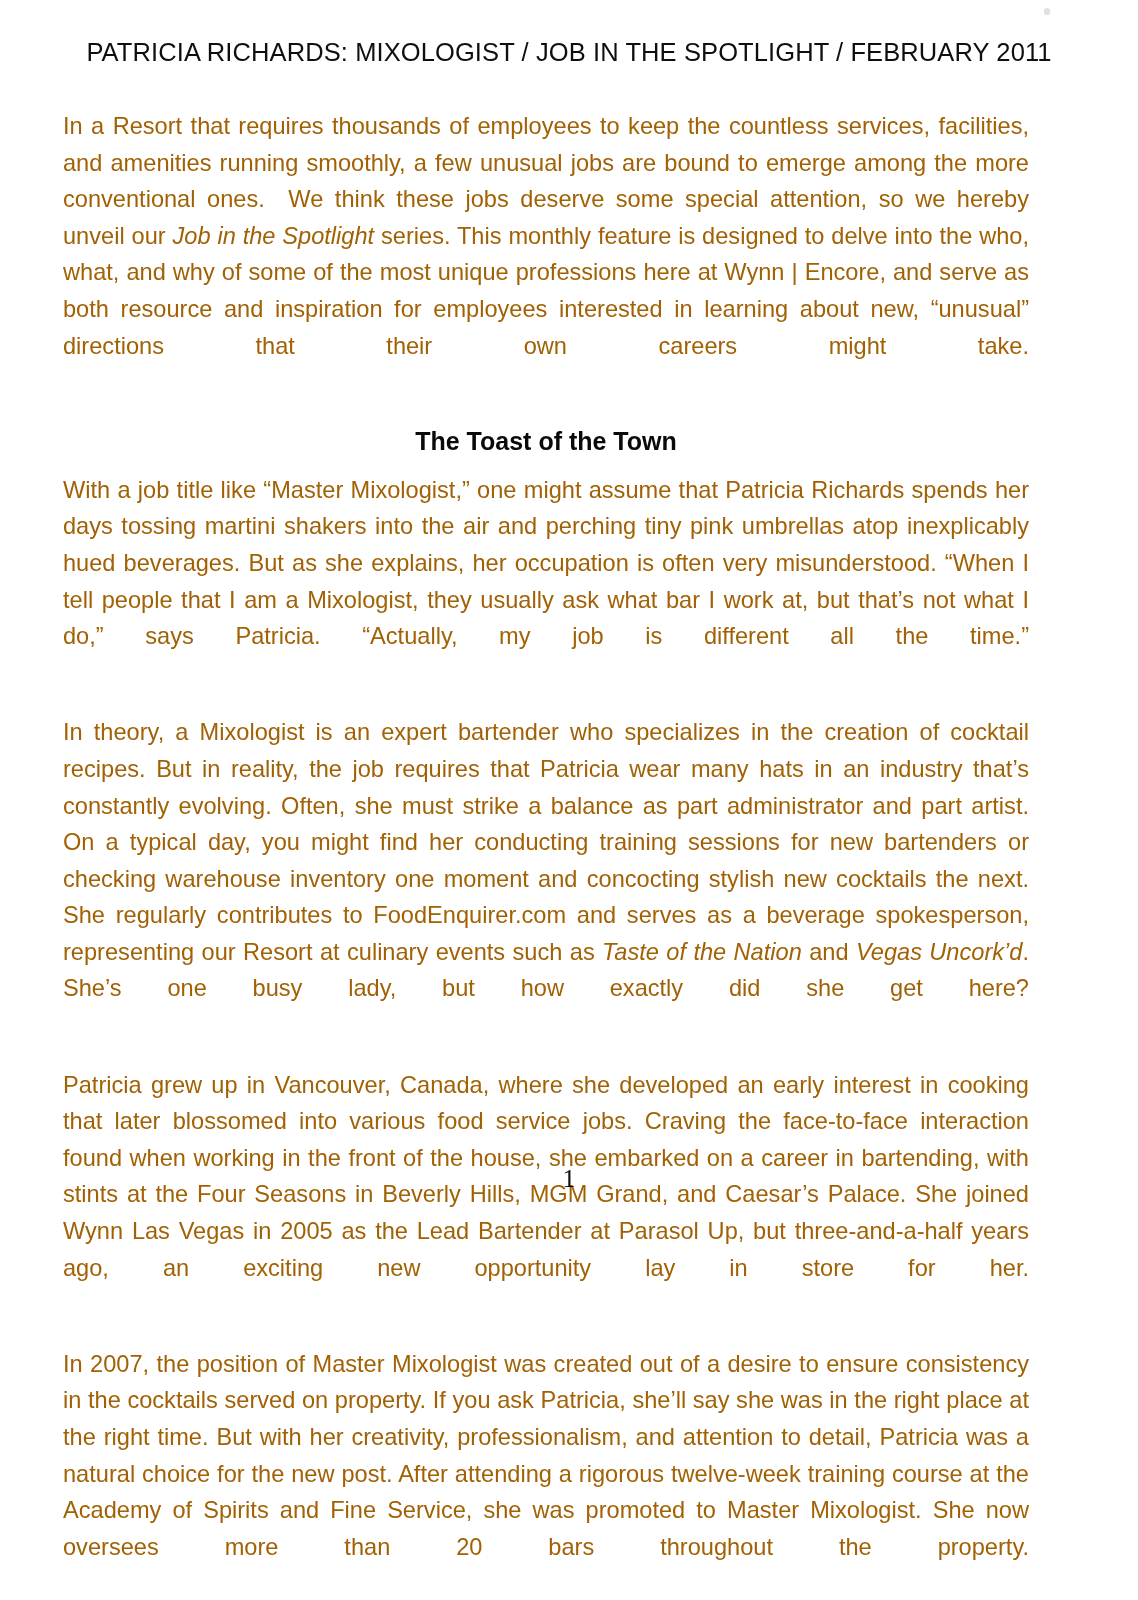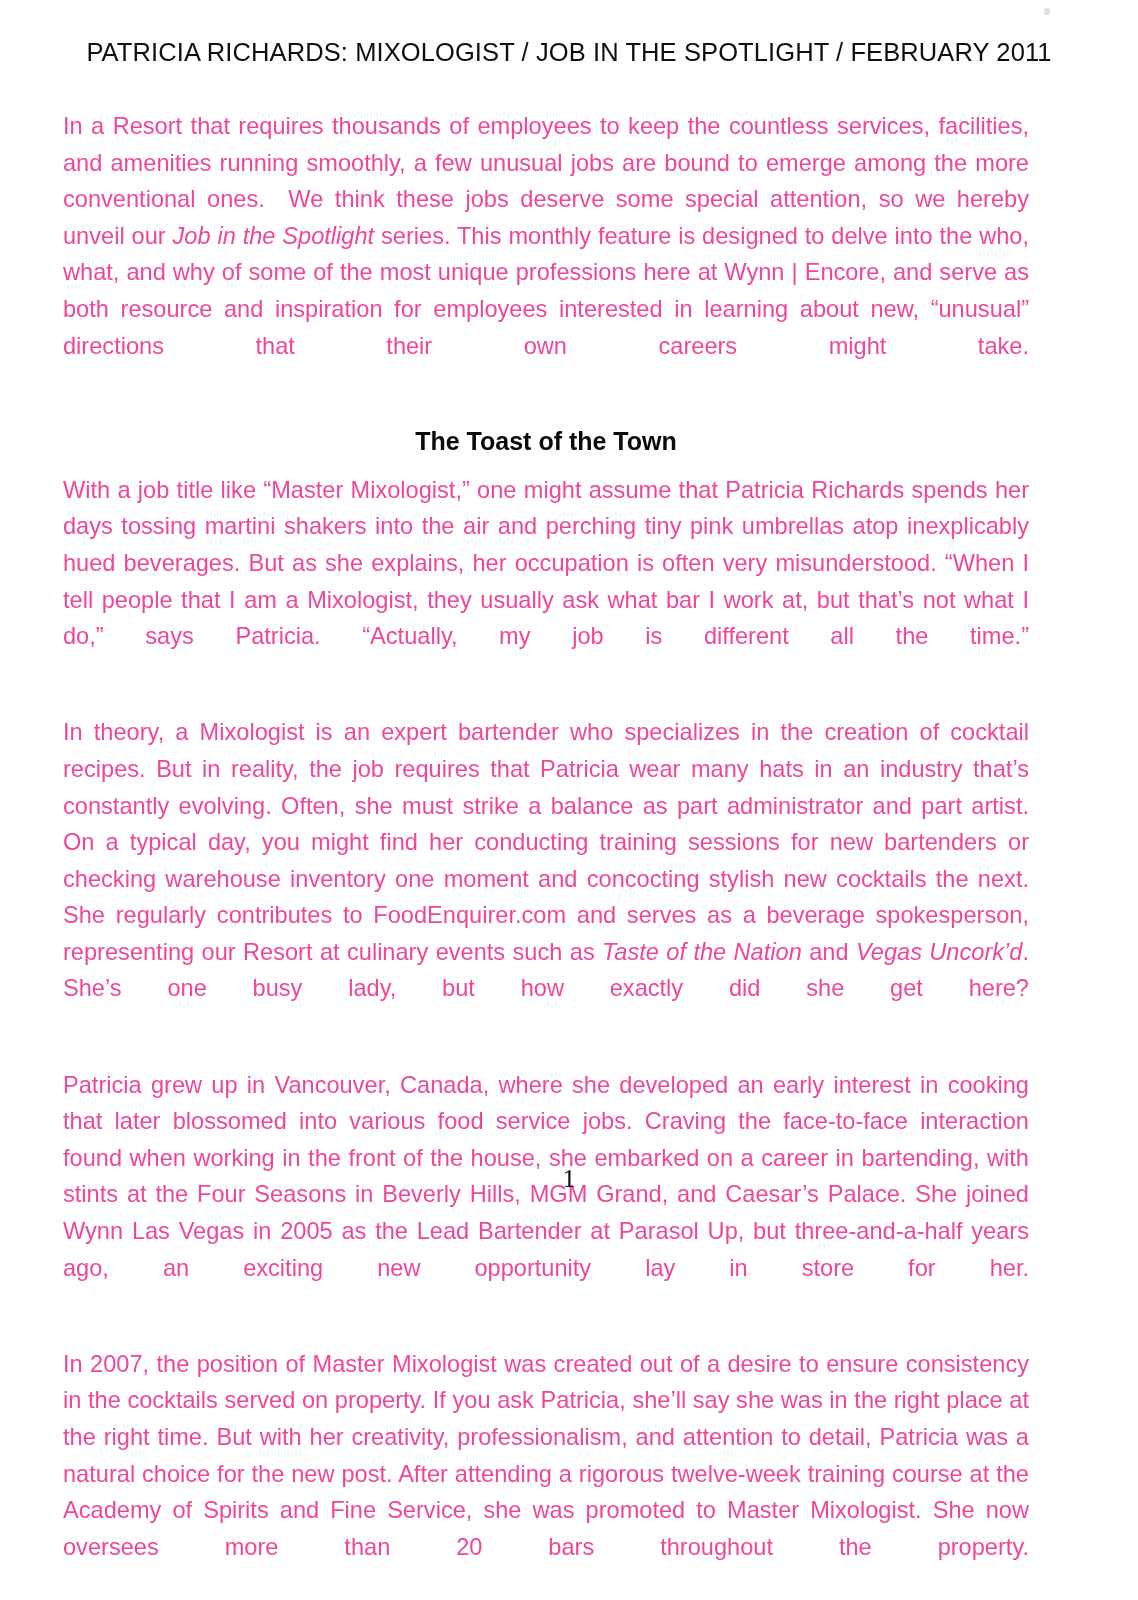"In a Resort that requires" p.para { color: #ec4899 -> #a16207 }
